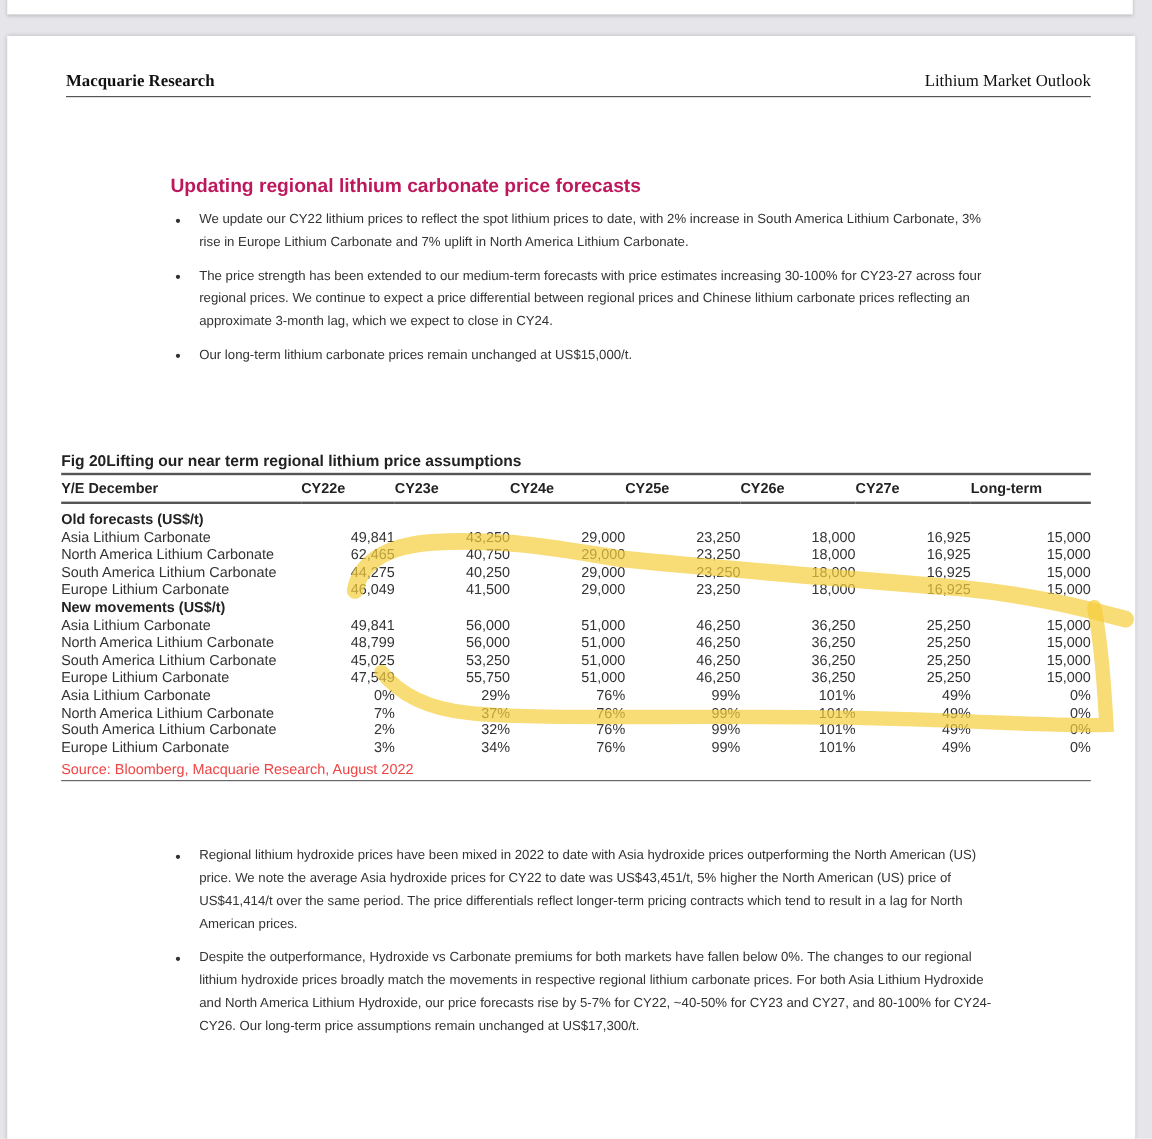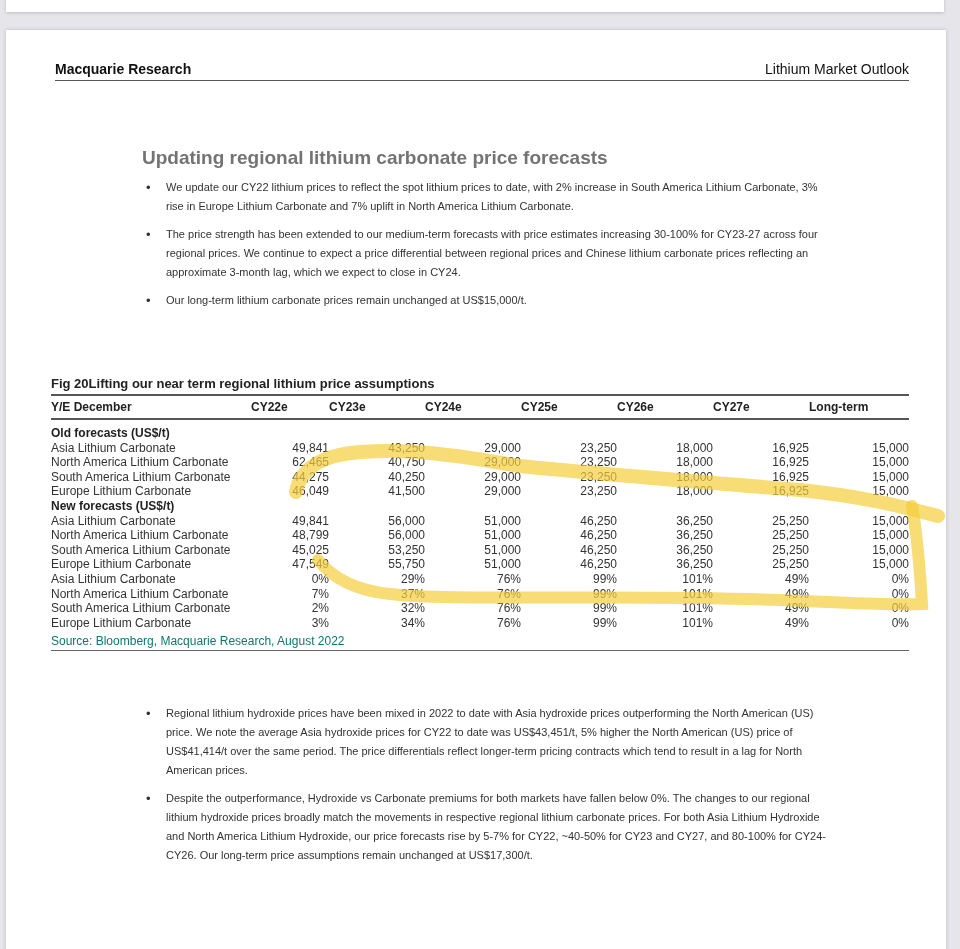"Macquarie Research" .hdr { font-family: none -> Liberation Serif, serif }
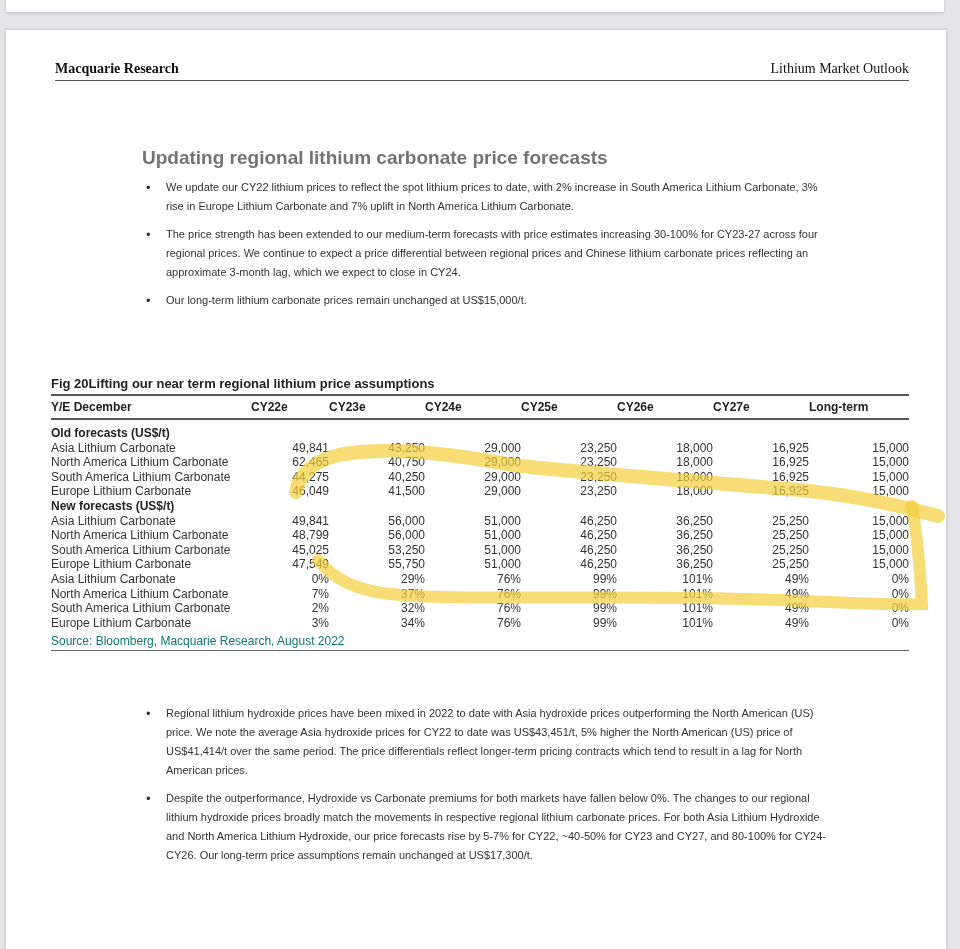"Updating regional lithium carbonate" .section h2 { color: #737373 -> #be185d; font-size: 19px -> 16px }
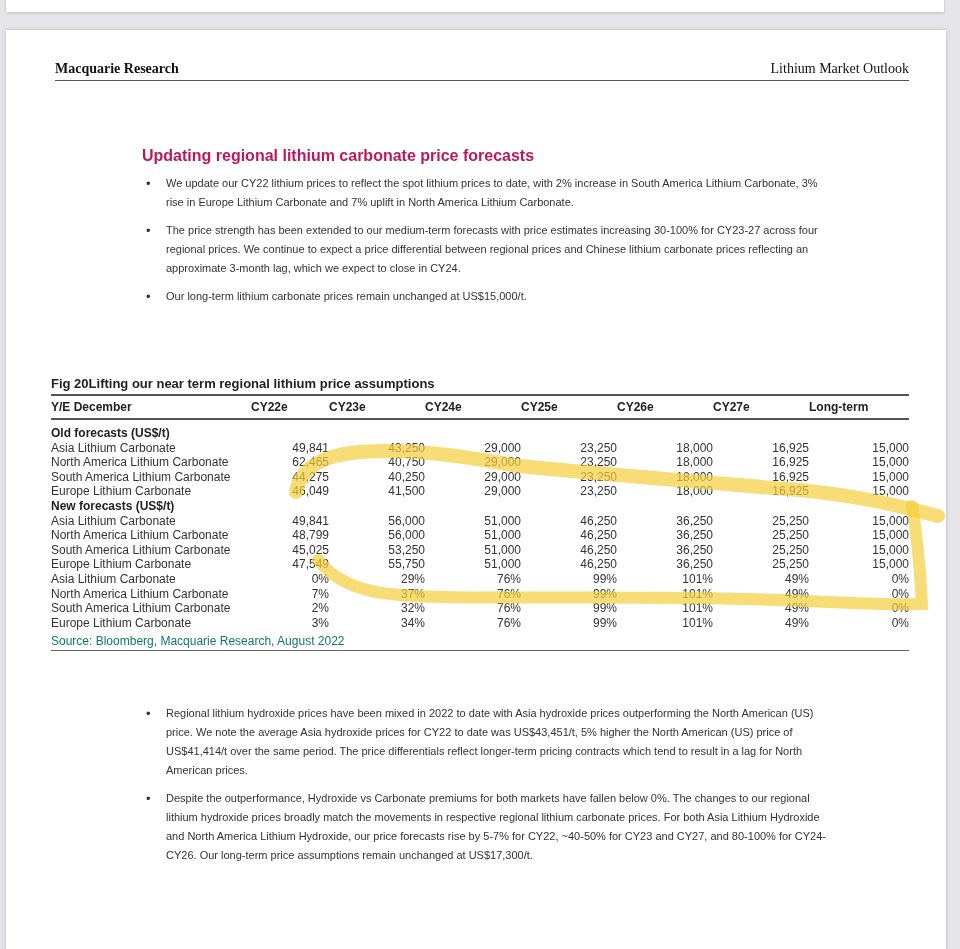"New forecasts (US$/t)" td { text: forecasts -> movements }
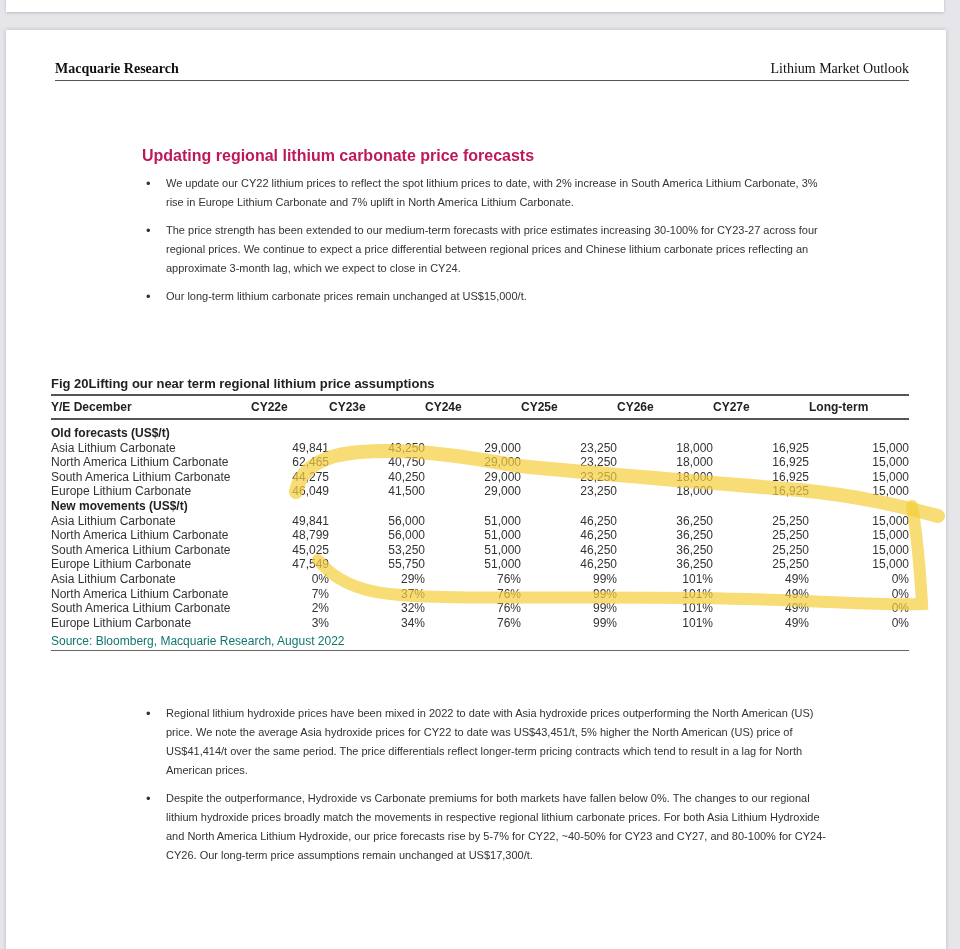"Source: Bloomberg, Macquarie Research," .source { color: #0f766e -> #ef4444 }
